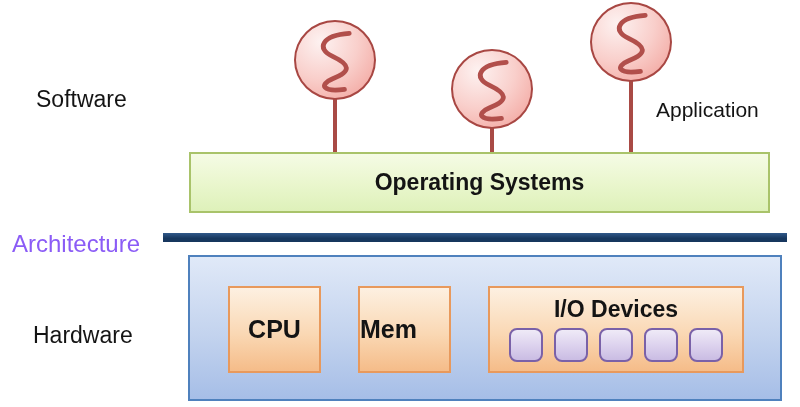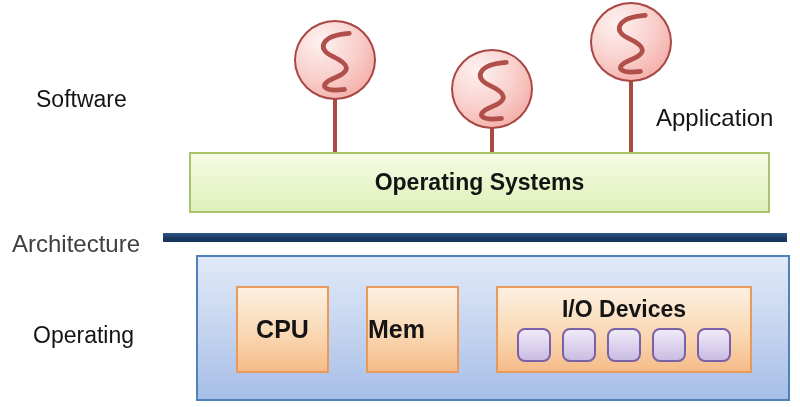"Application" .label-application { font-size: 24px -> 21px; top: 96px -> 90px }
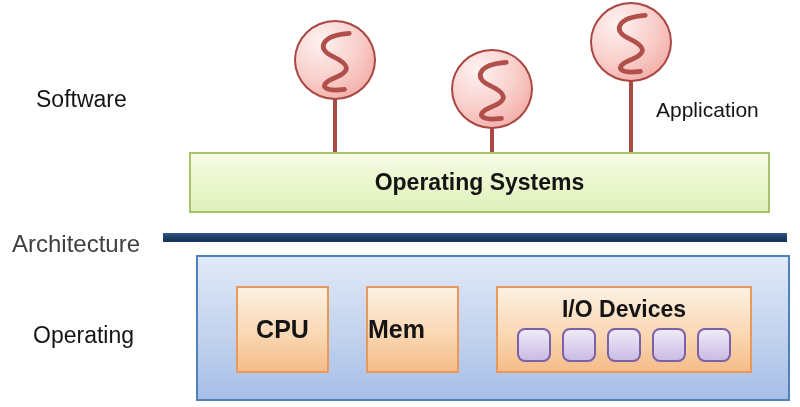"Architecture" .label-architecture { color: #404040 -> #8b5cf6 }
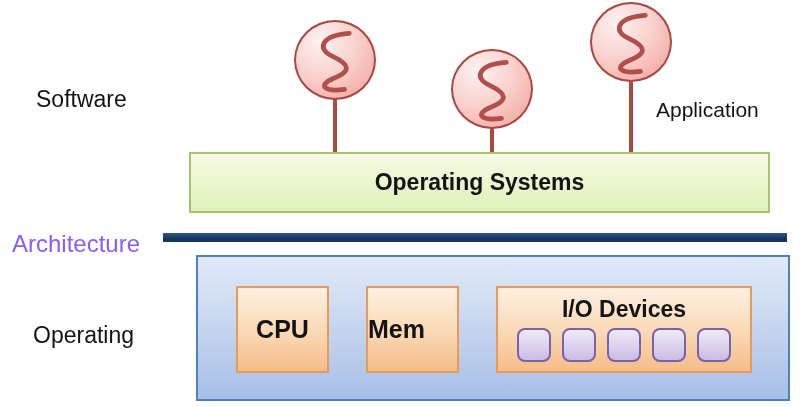"Operating" div.label { text: Operating -> Hardware }
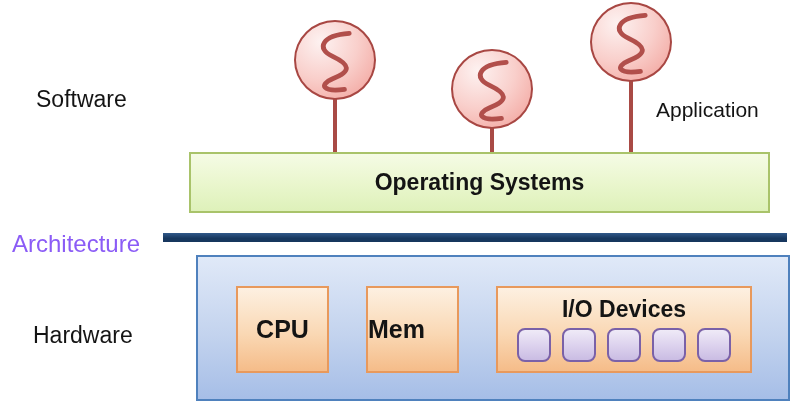"CPU" .hw-box { margin-left: 8px -> none }
